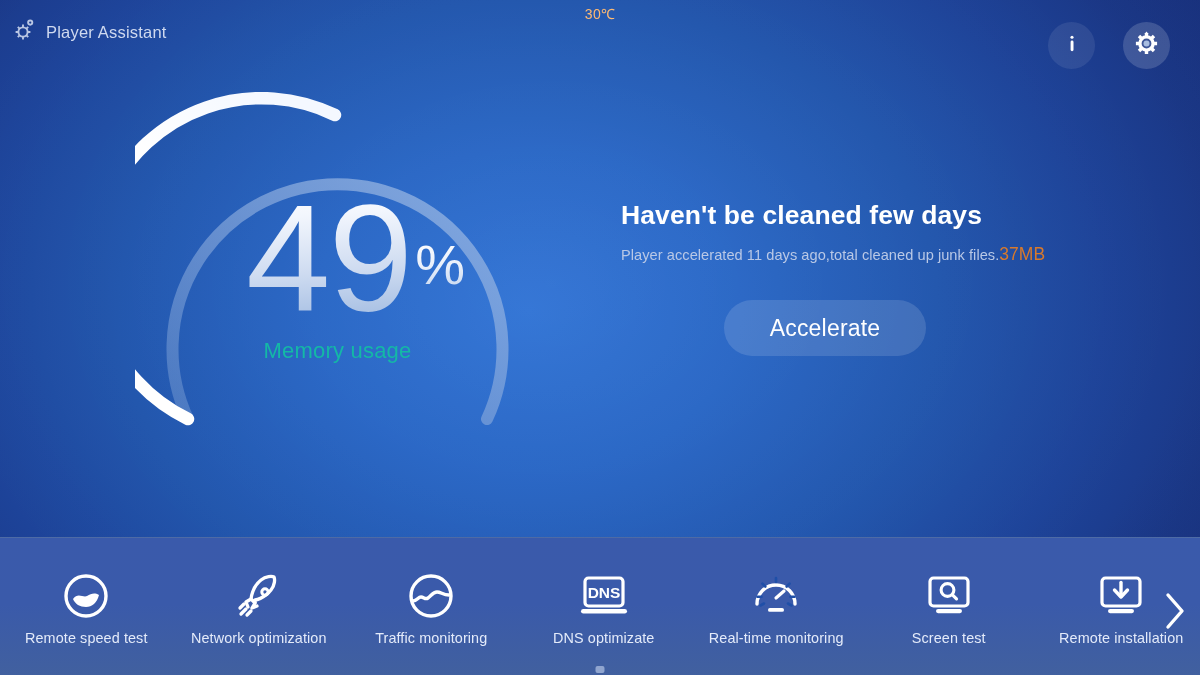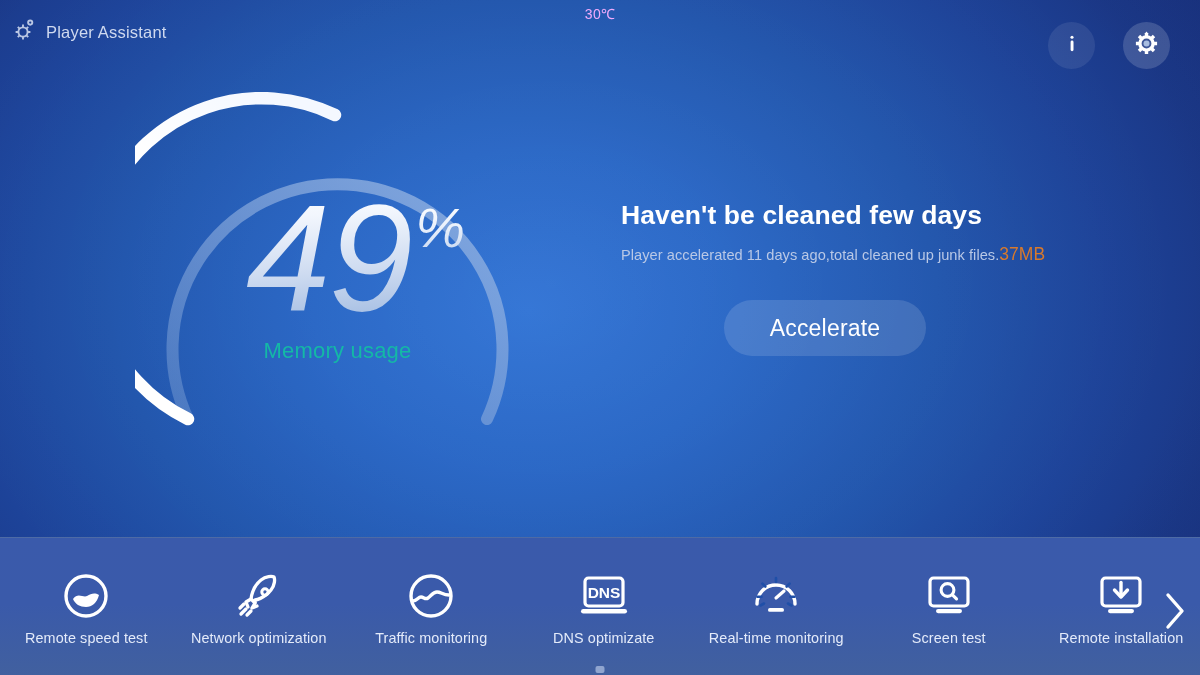"30℃" #temp { color: #f0abfc -> #fdba74 }
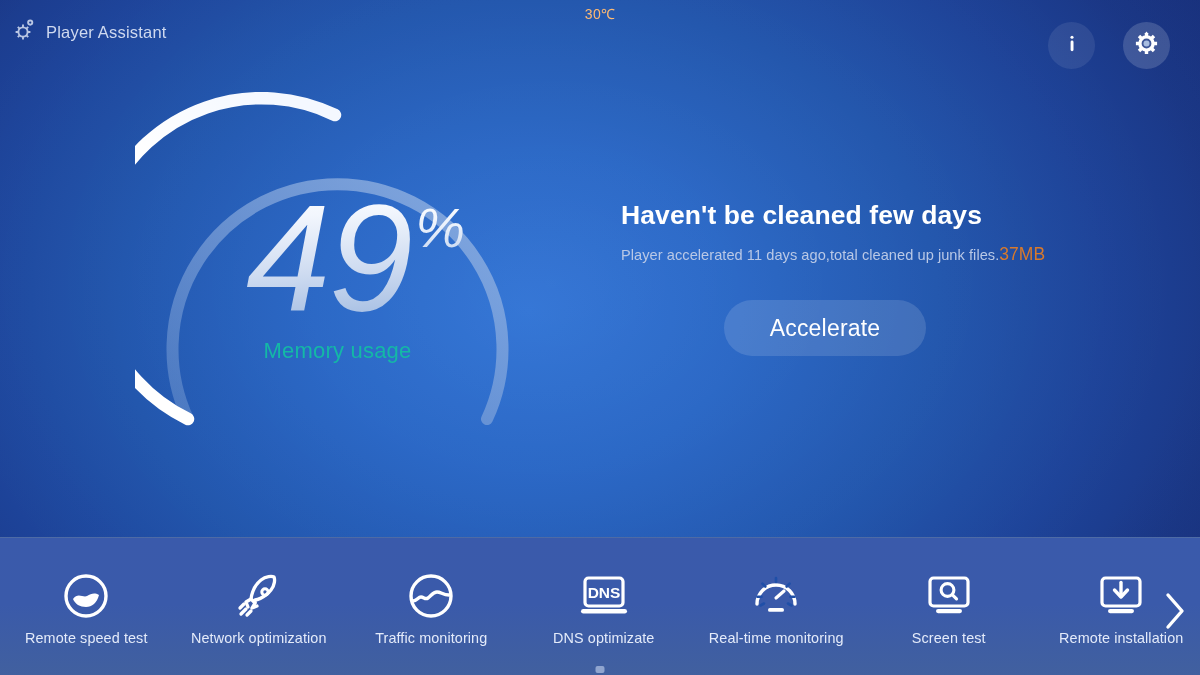"49" #gauge-value-row { align-items: flex-start -> center; font-style: italic -> none }
